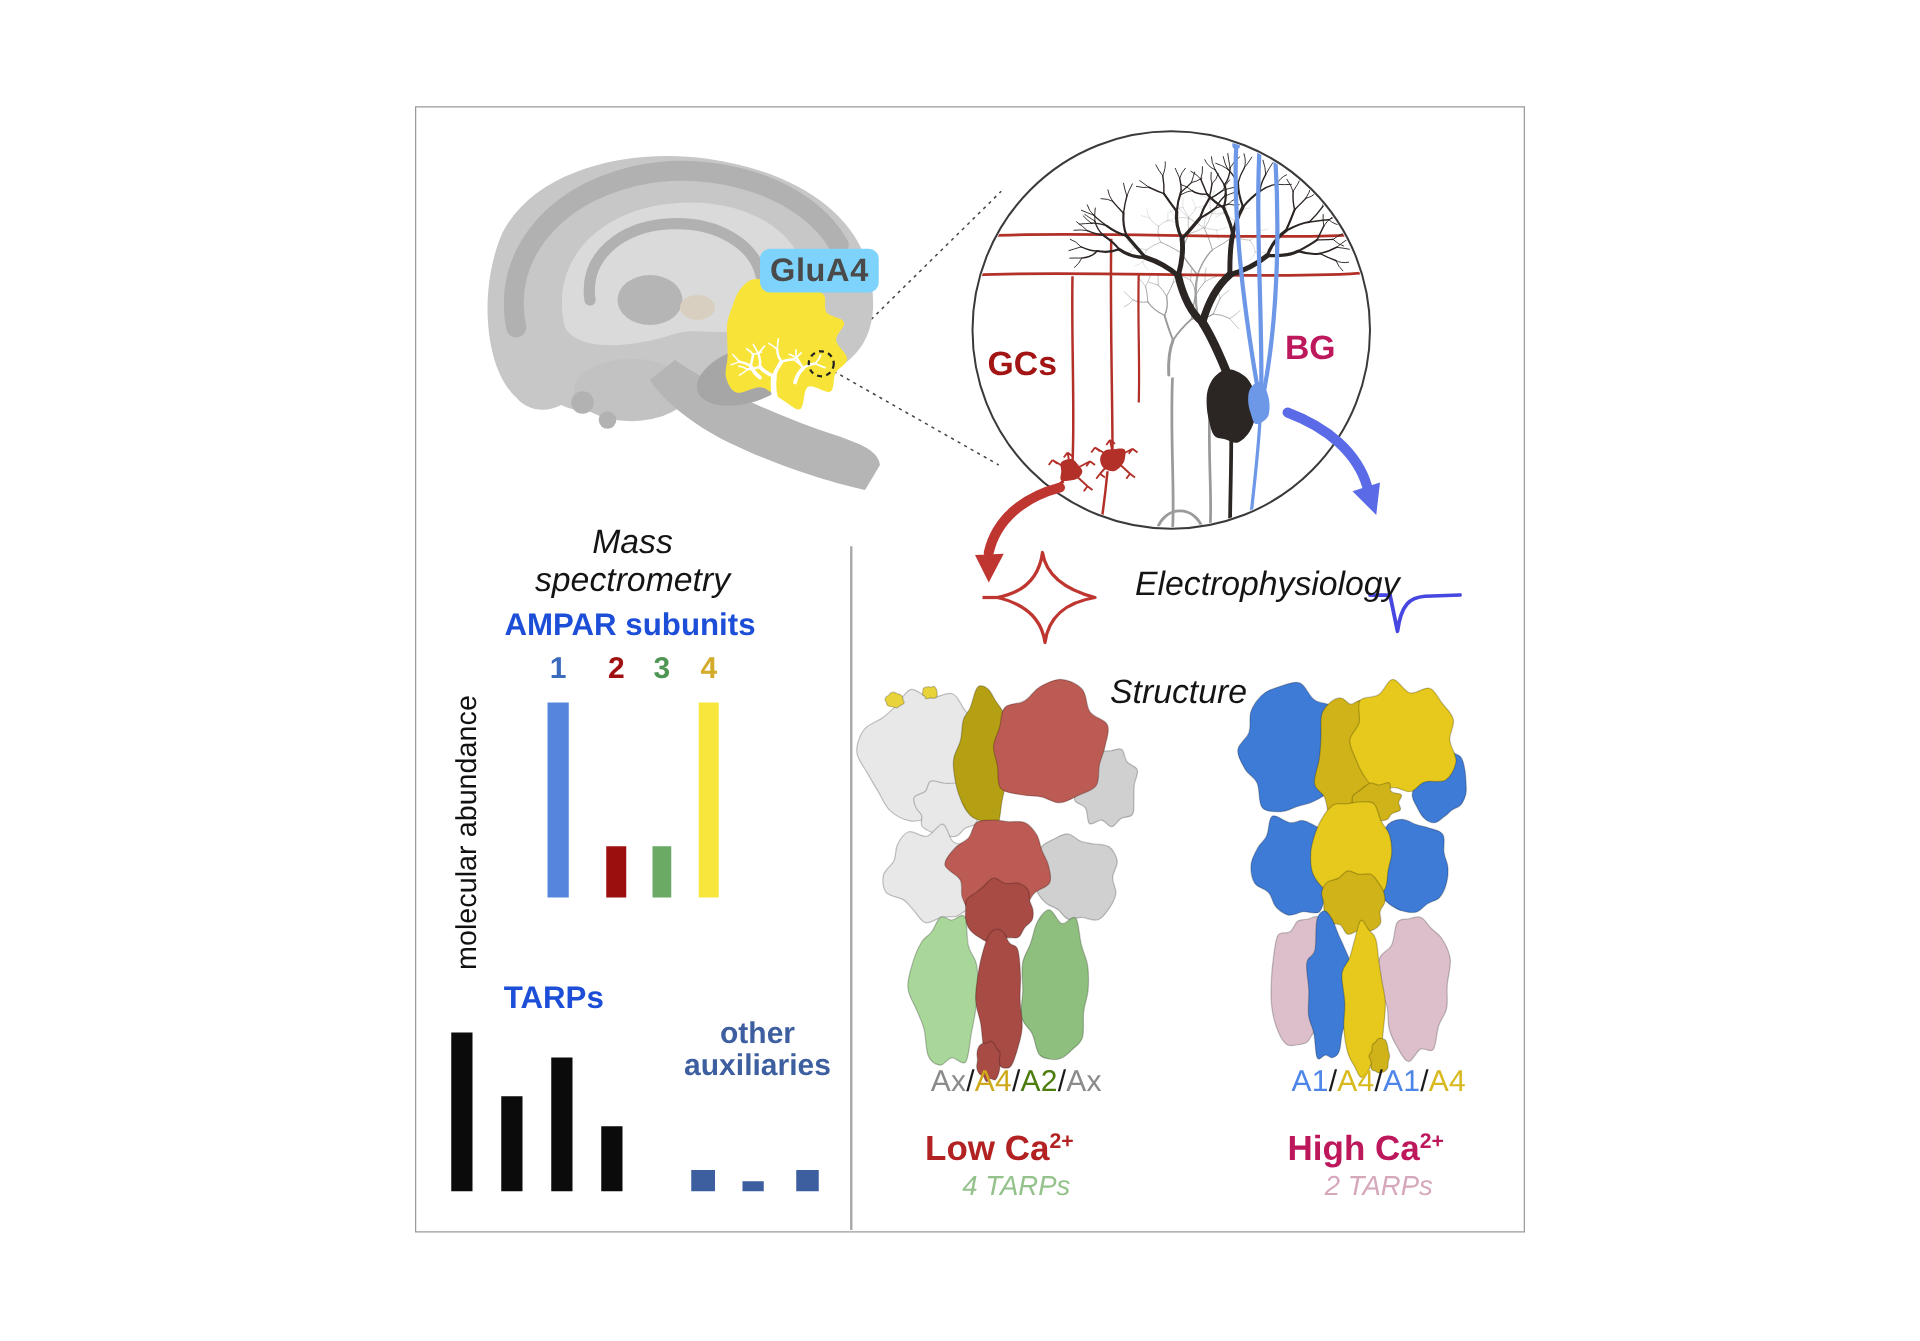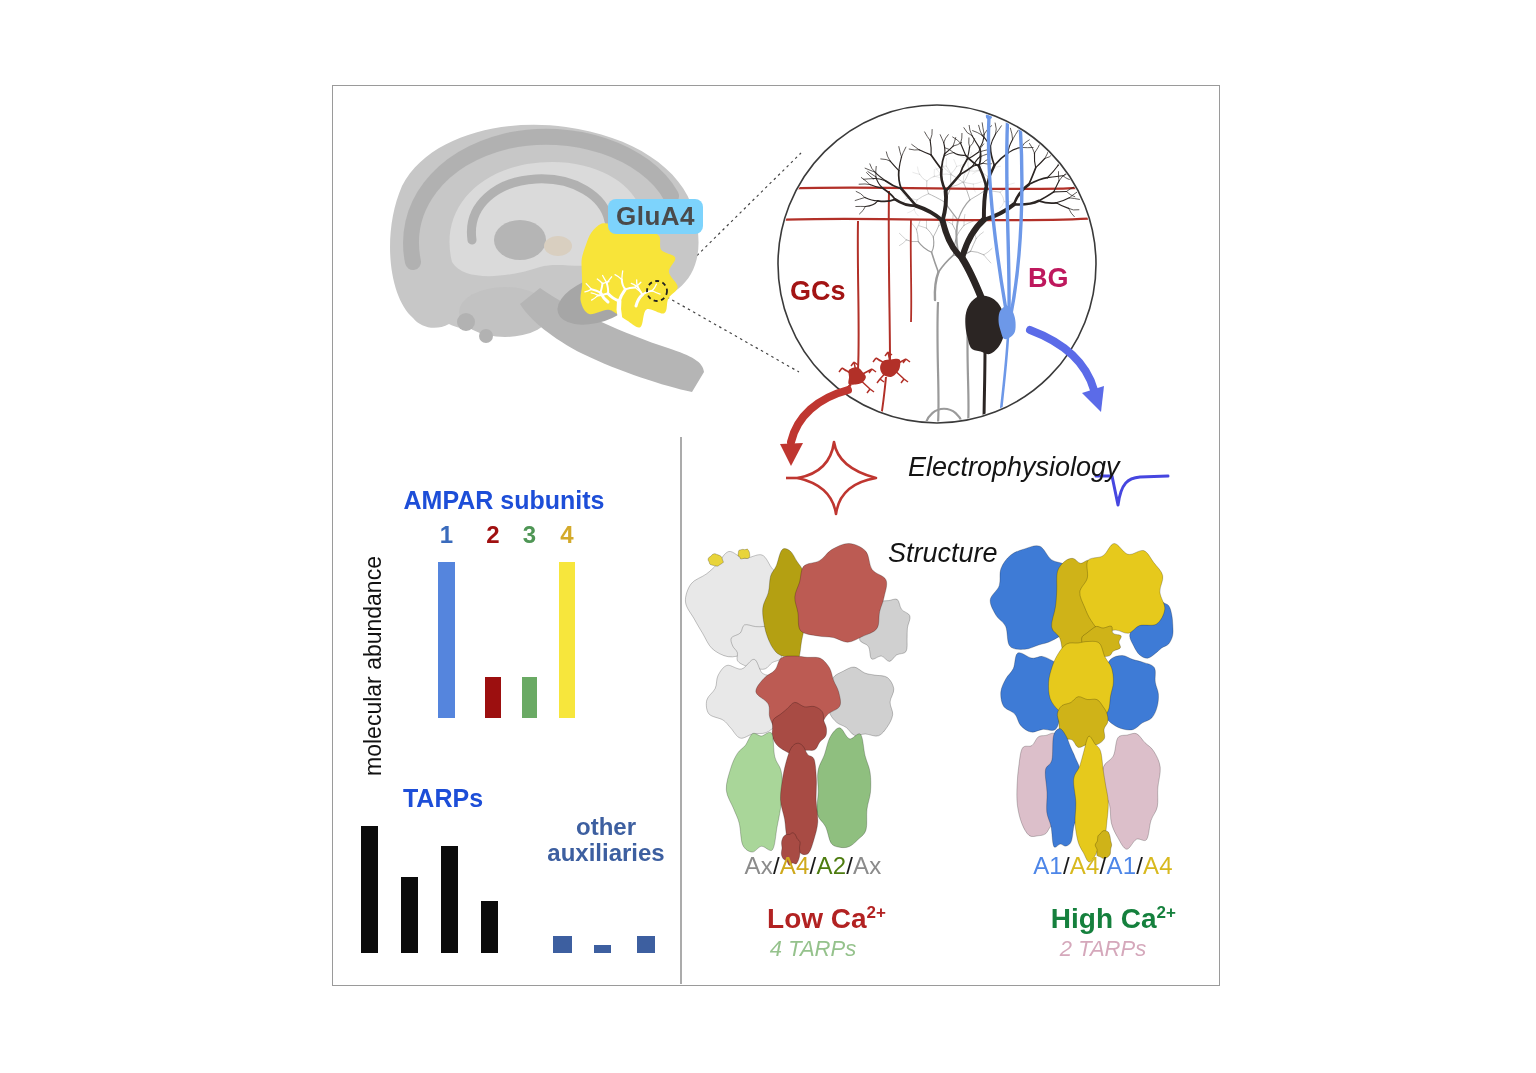"Mass spectrometry" div.sec-title { html: none -> <div>Mass spectrometry</div> }
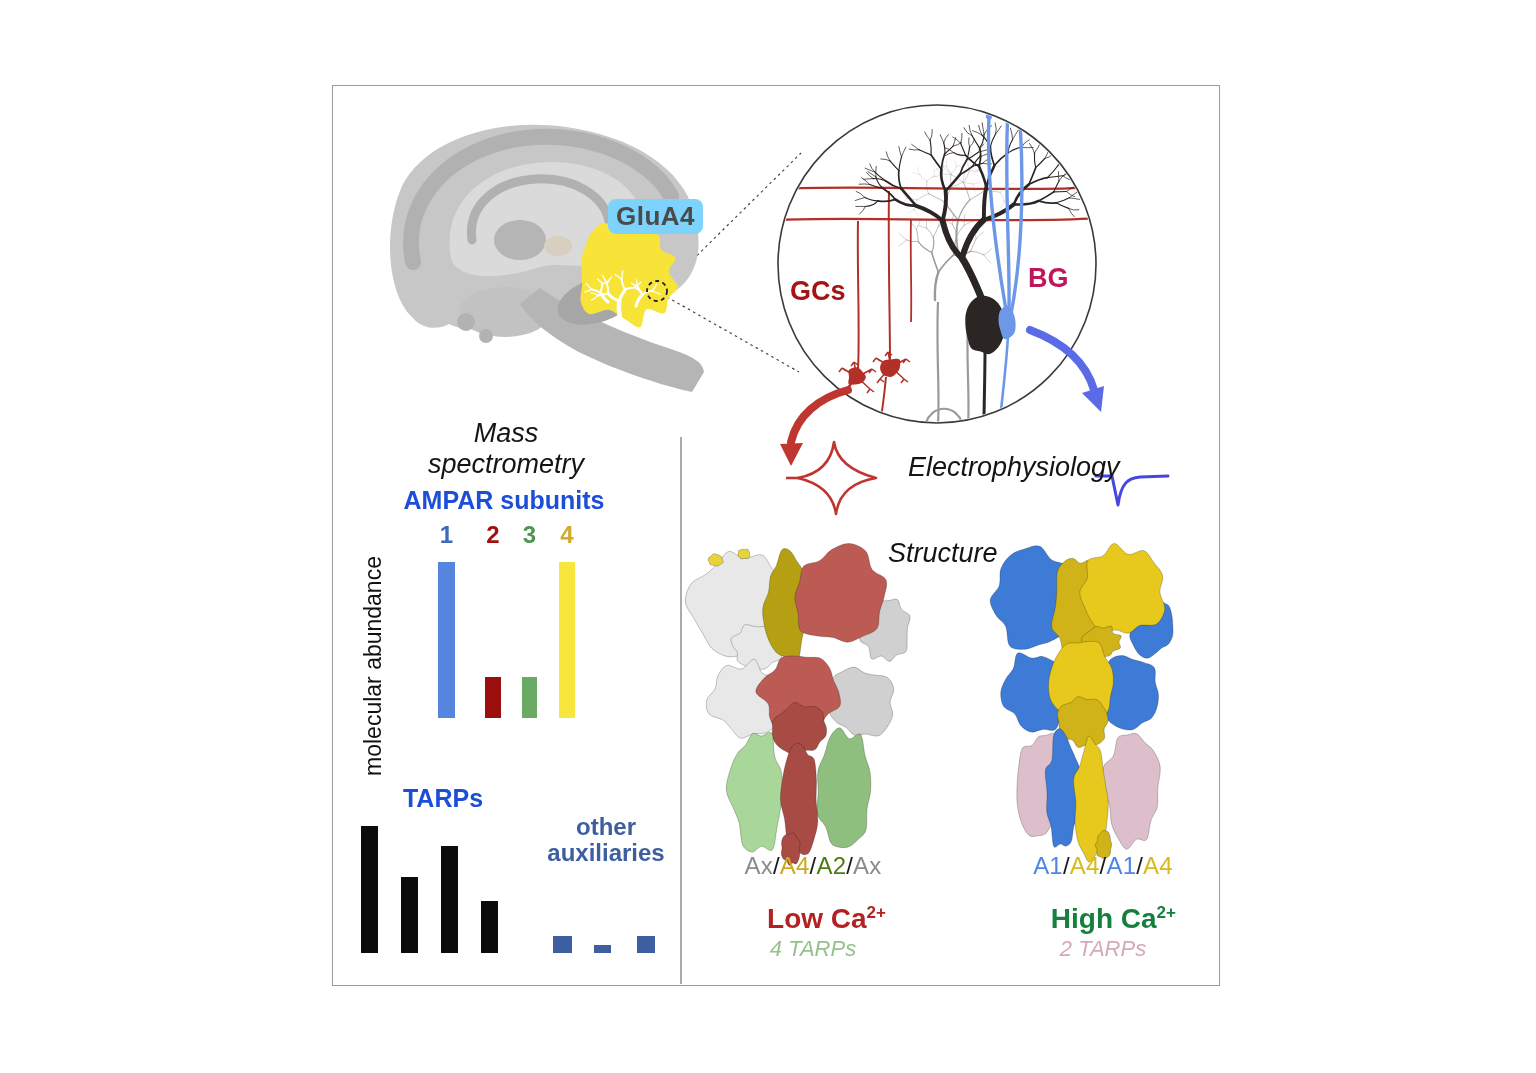"Low Ca2+" .cond { text-align: right -> left }
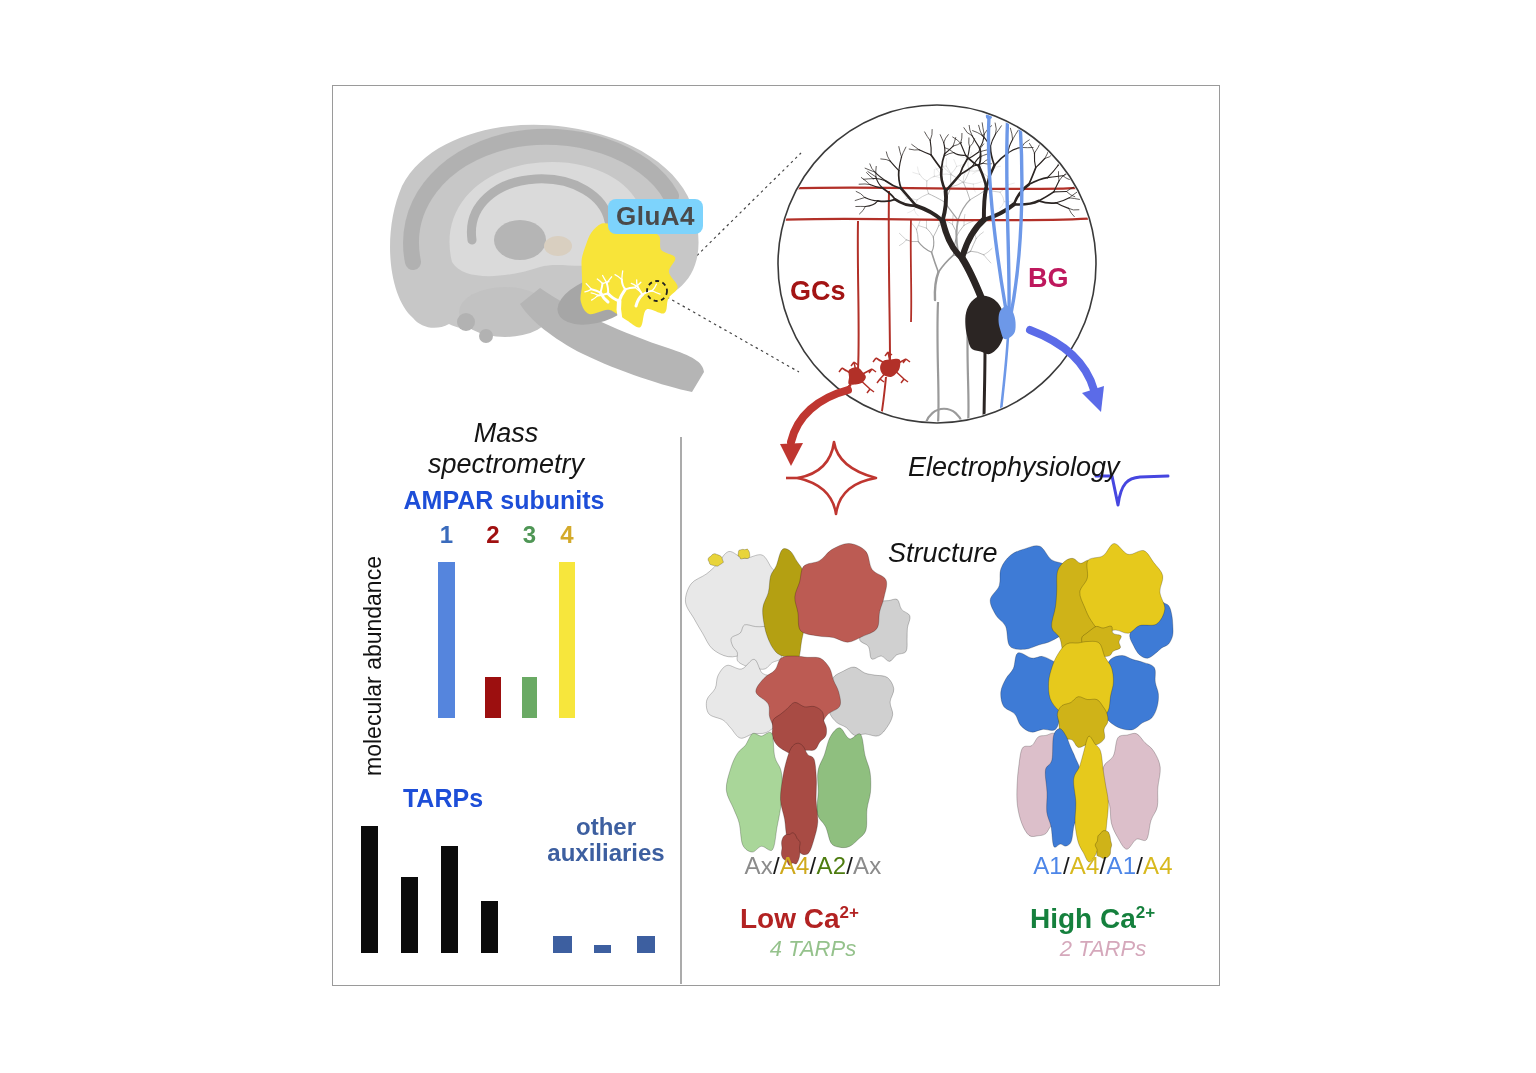"High Ca2+" div.cond { color: #15803d -> #be185d }
